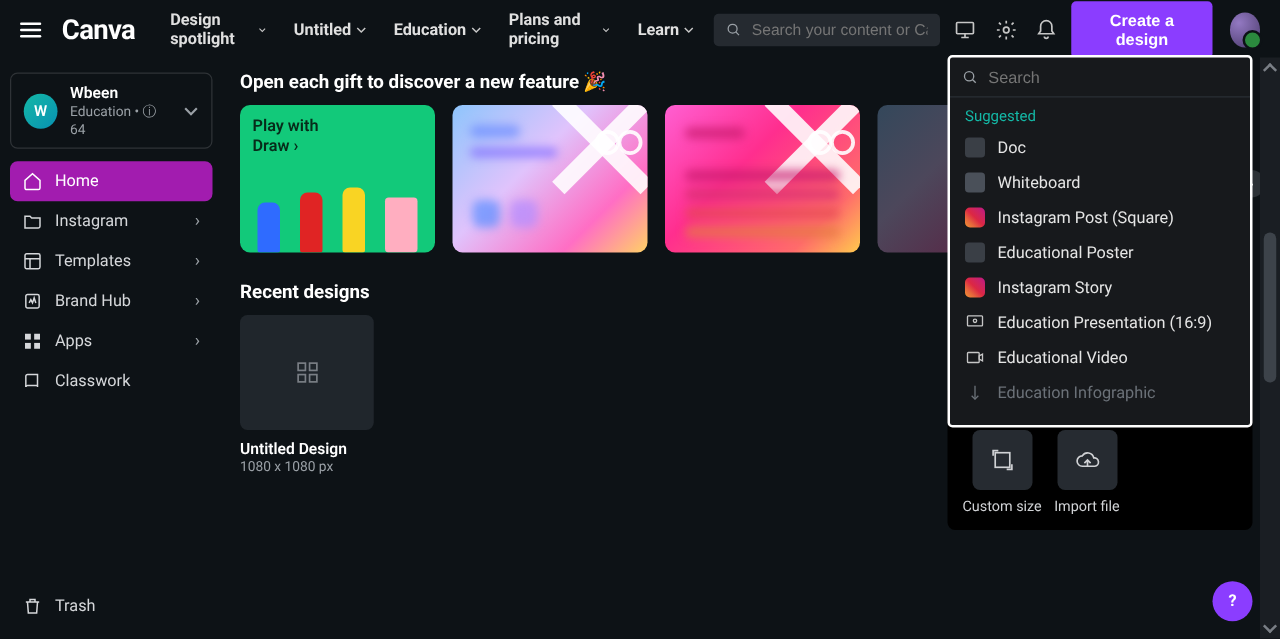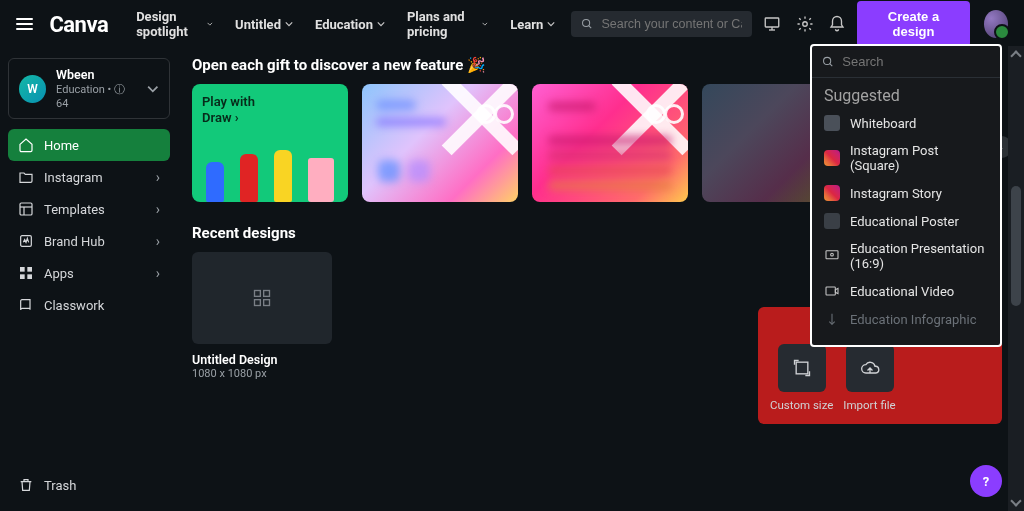"Search" .create-panel { width: 192px -> 244px }
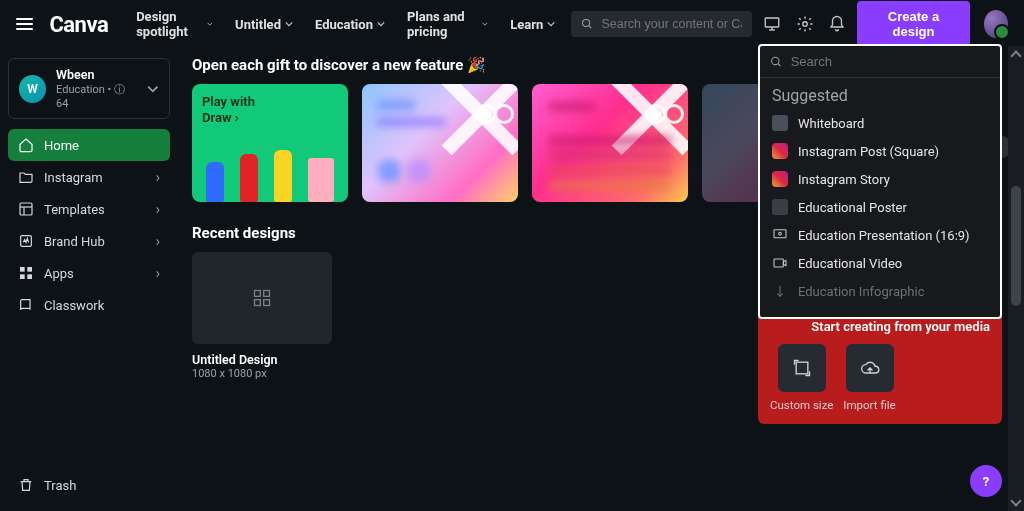"Suggested" .cp-label { color: #a3a3a3 -> #14b8a6; font-size: 16px -> 12px }
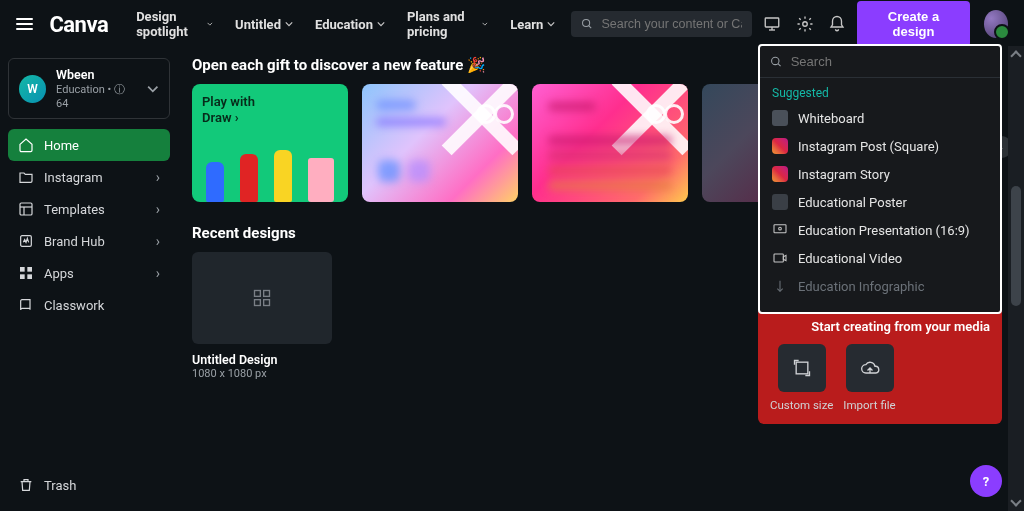"Doc" div.cp-item { html: none -> <div> <span> <span></span> </span> <span>Doc</span> </div> }
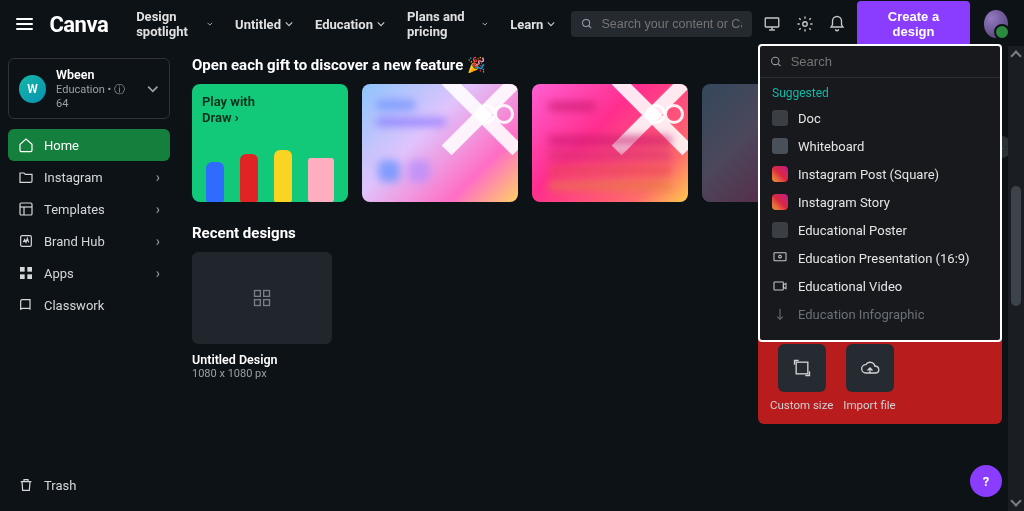"Home" .nav-item.active { background: #15803d -> #a21caf }
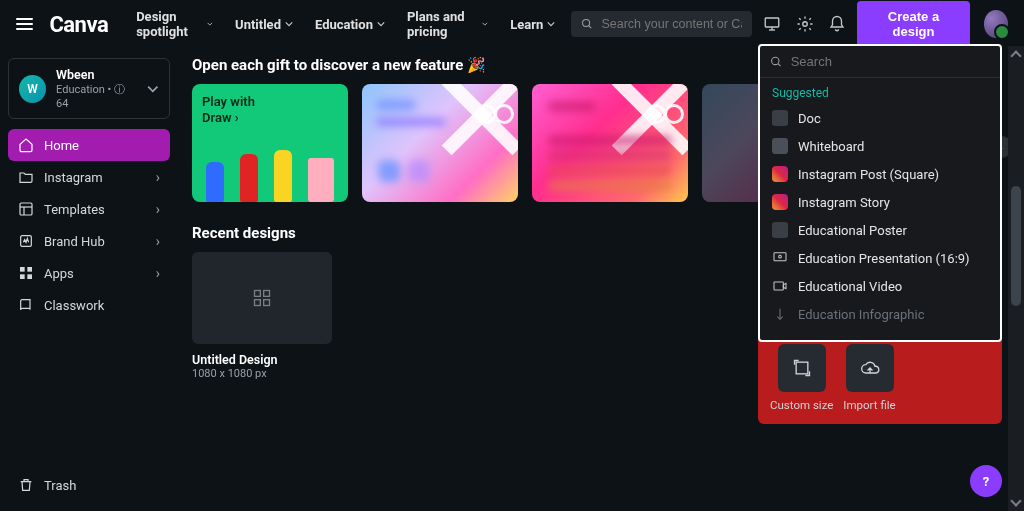"Instagram Story" div.cp-item { order: before "Educational Poster" -> after "Educational Poster" }
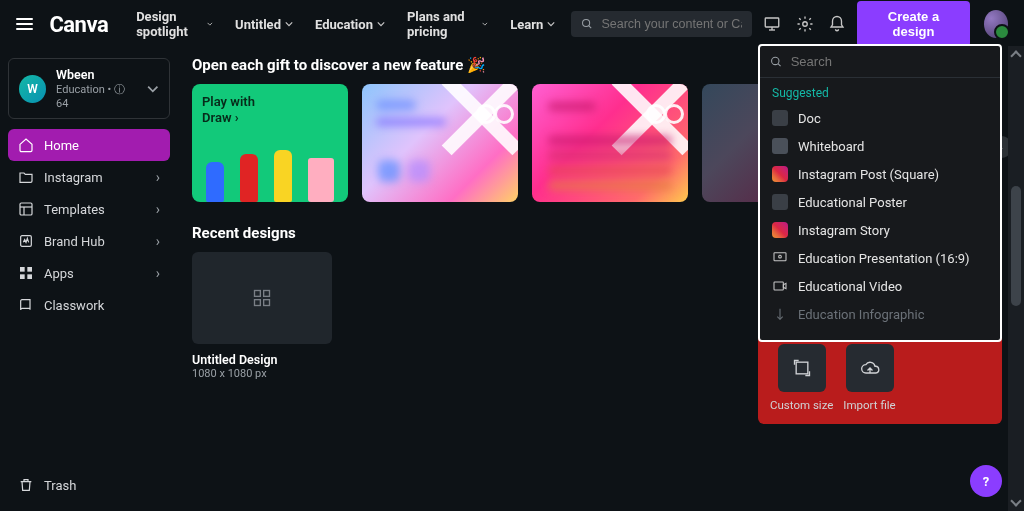"Untitled Design" .recent-card { width: 140px -> 107px }
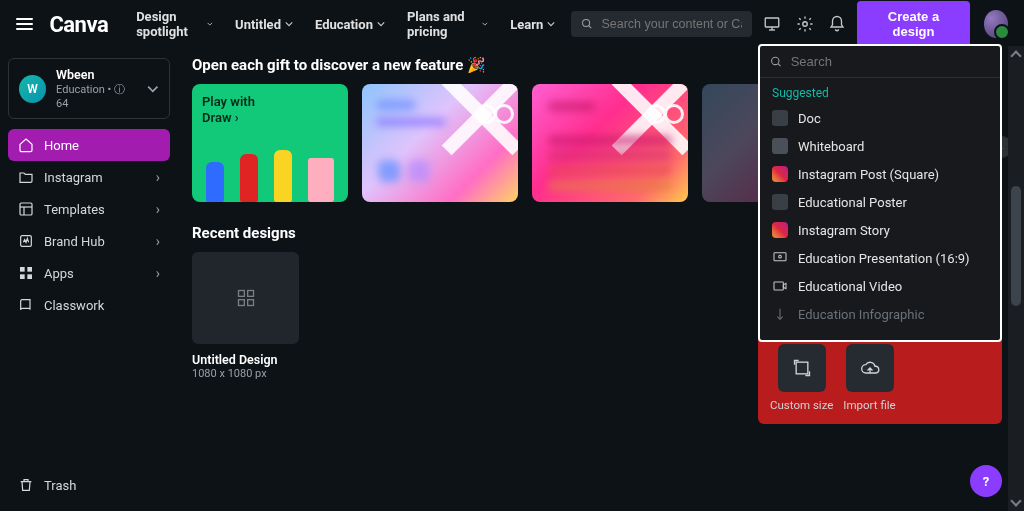"Custom size" .media-panel { background: #b91c1c -> #000000 }
